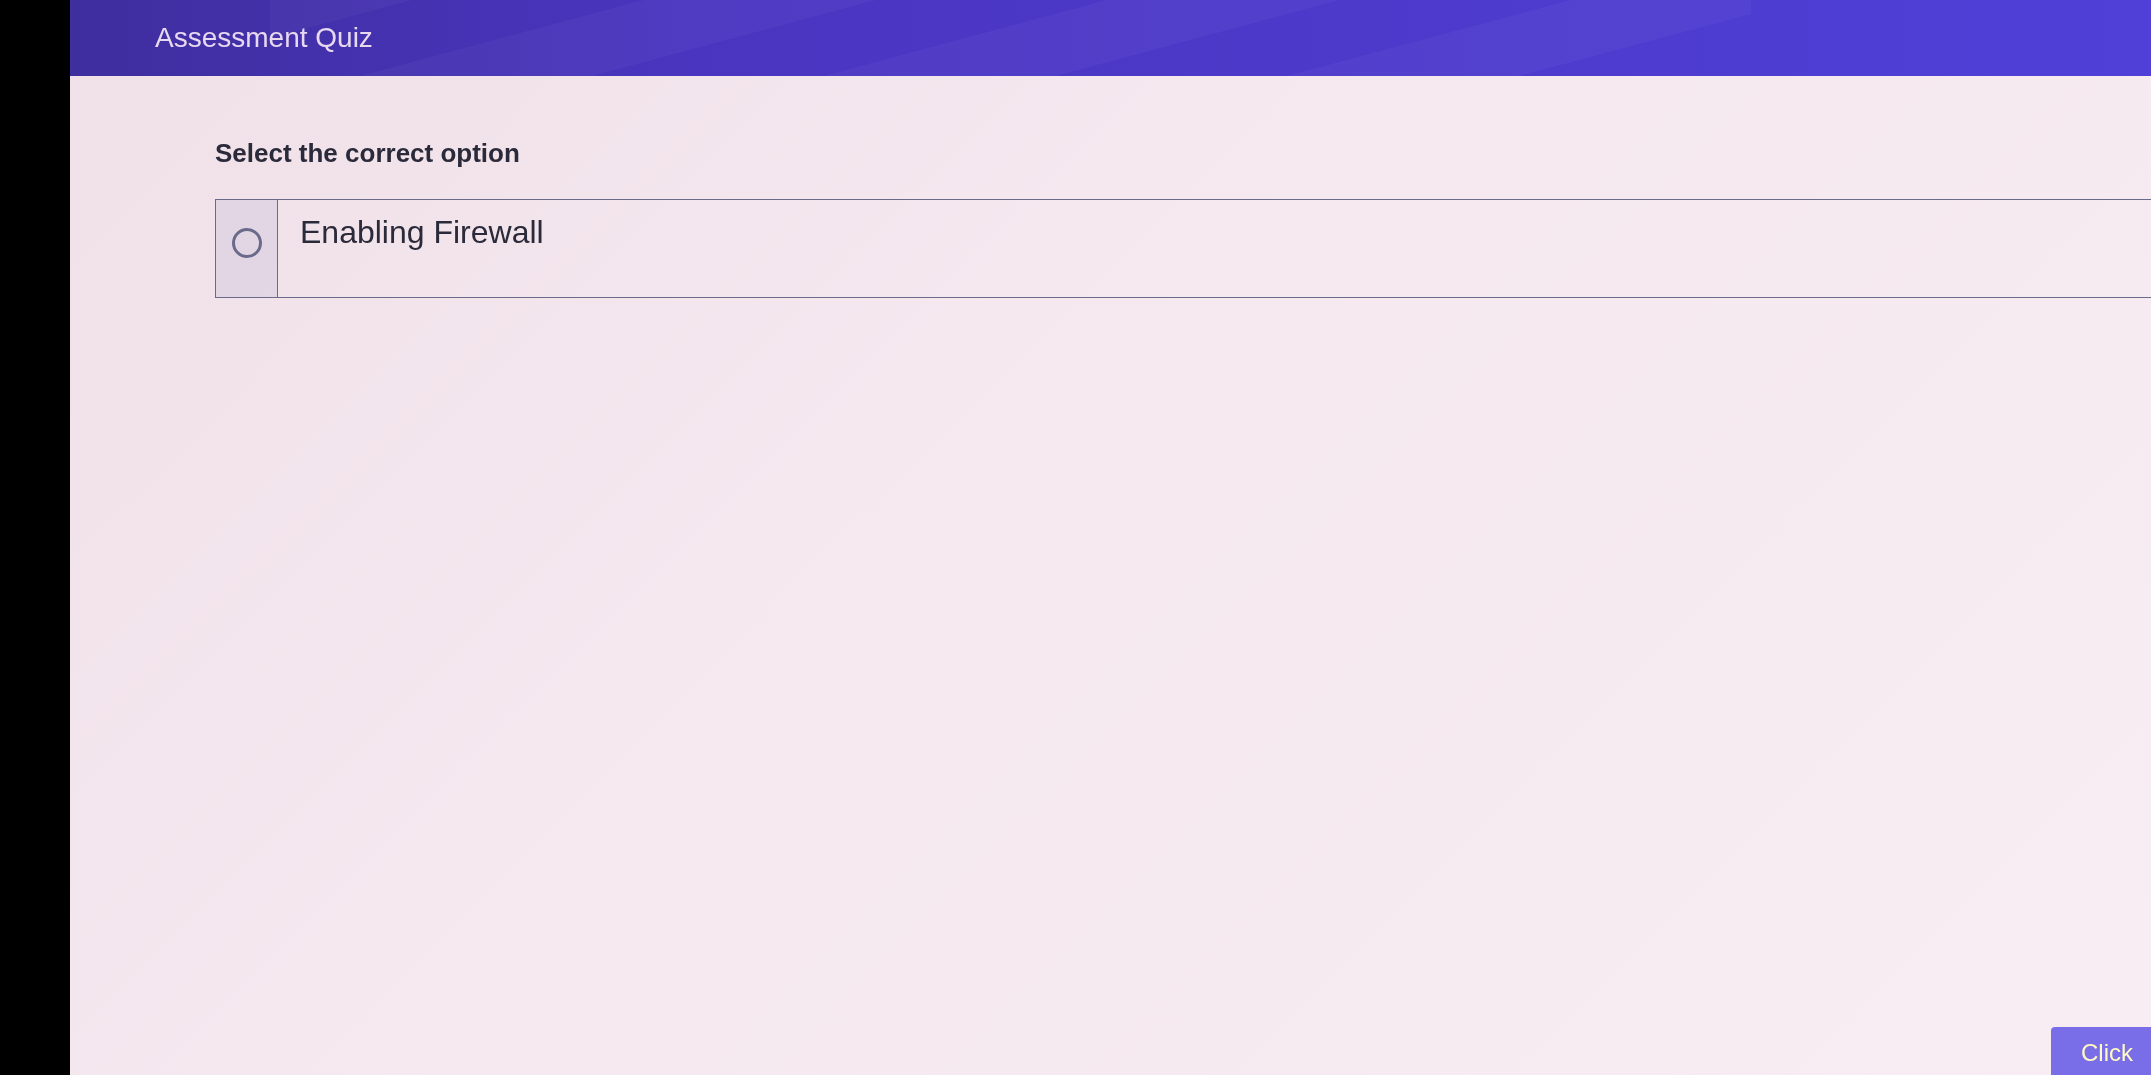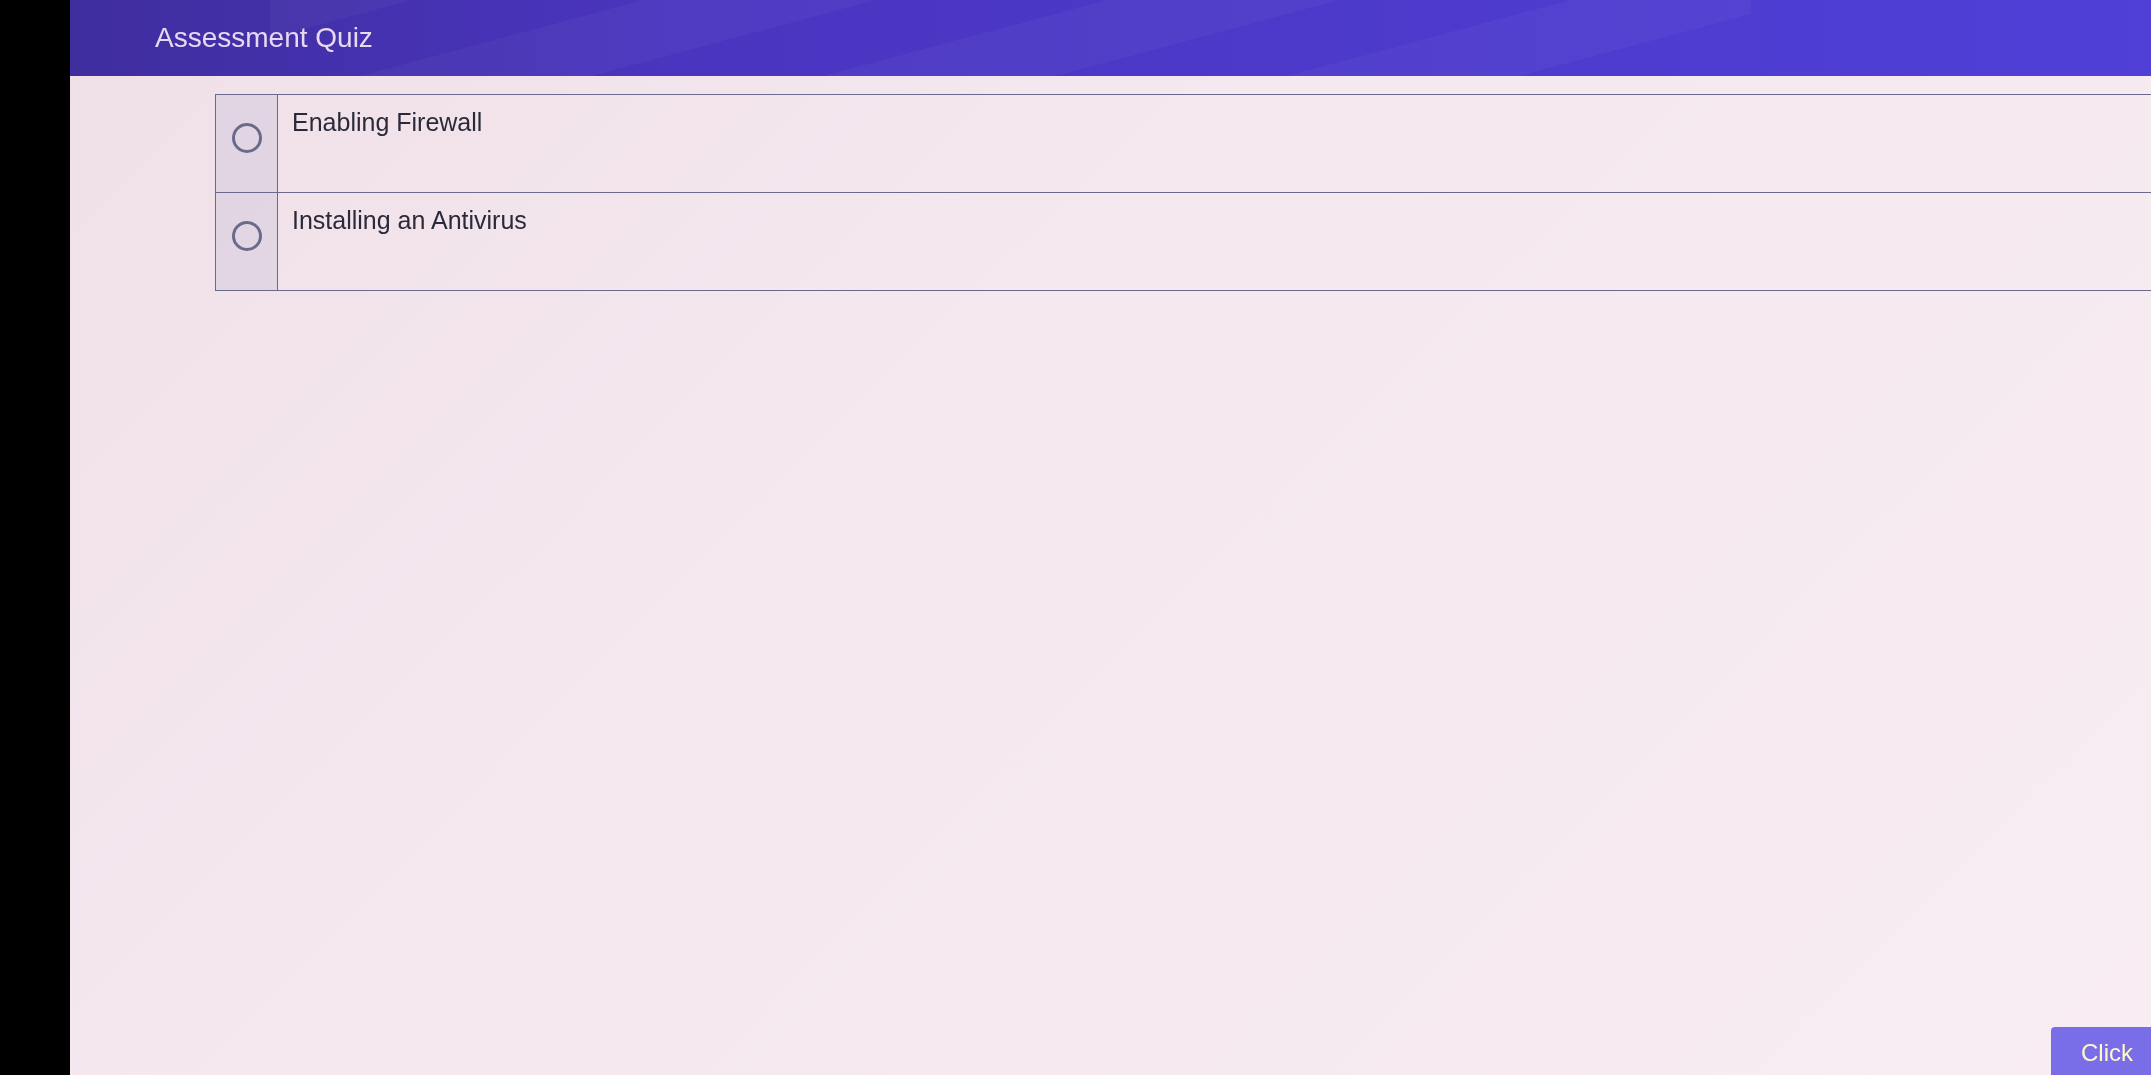"Select the correct option" div.instruction-text { html: none -> <div>Select the correct option</div> }
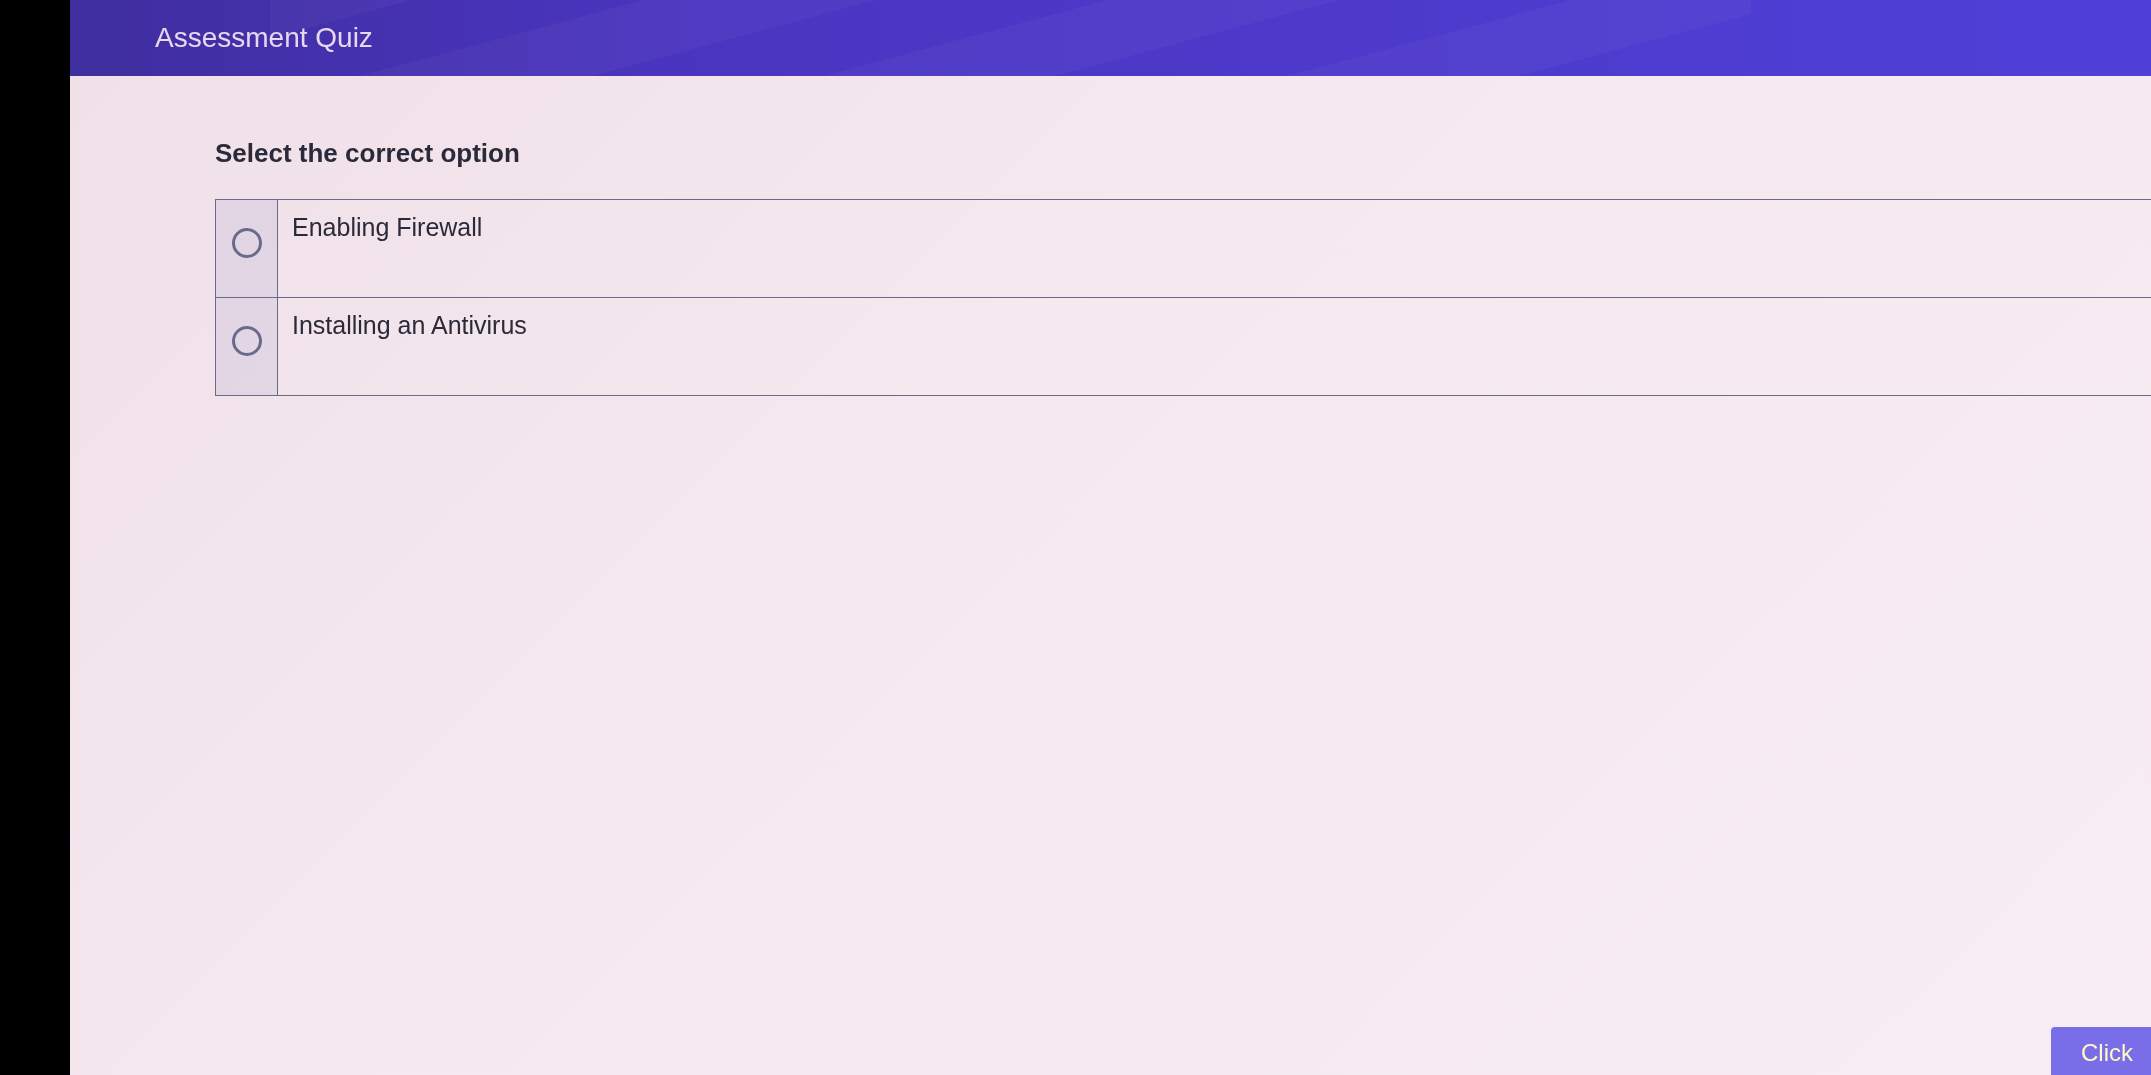"Enabling Firewall" .option-text-cell { font-size: 25px -> 32px; padding: 10px 14px -> 10px 22px }
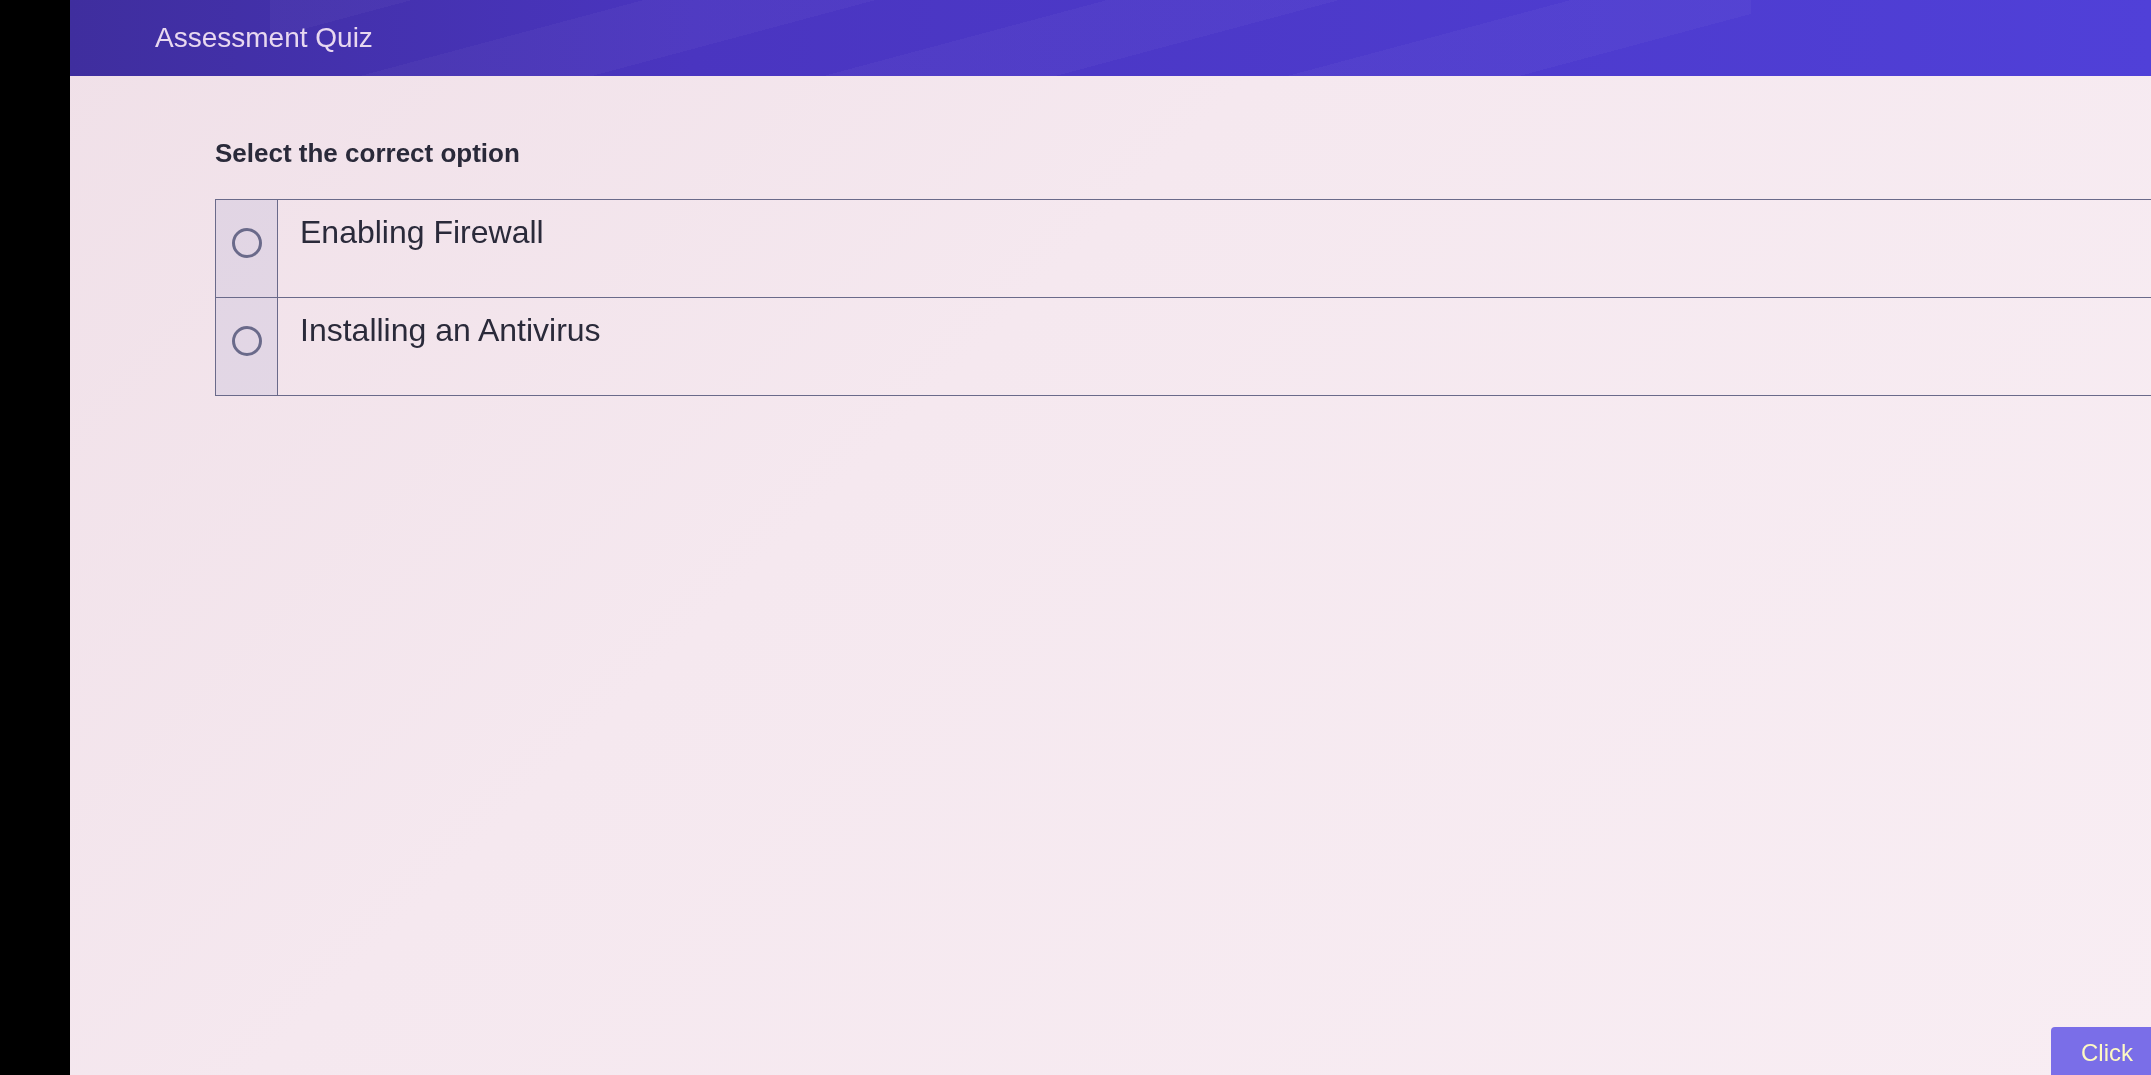"Installing an Antivirus" div.option-row { html: <div> <div> <div></div> </div> <div>Installing an Antivirus</div> </div> -> none }
